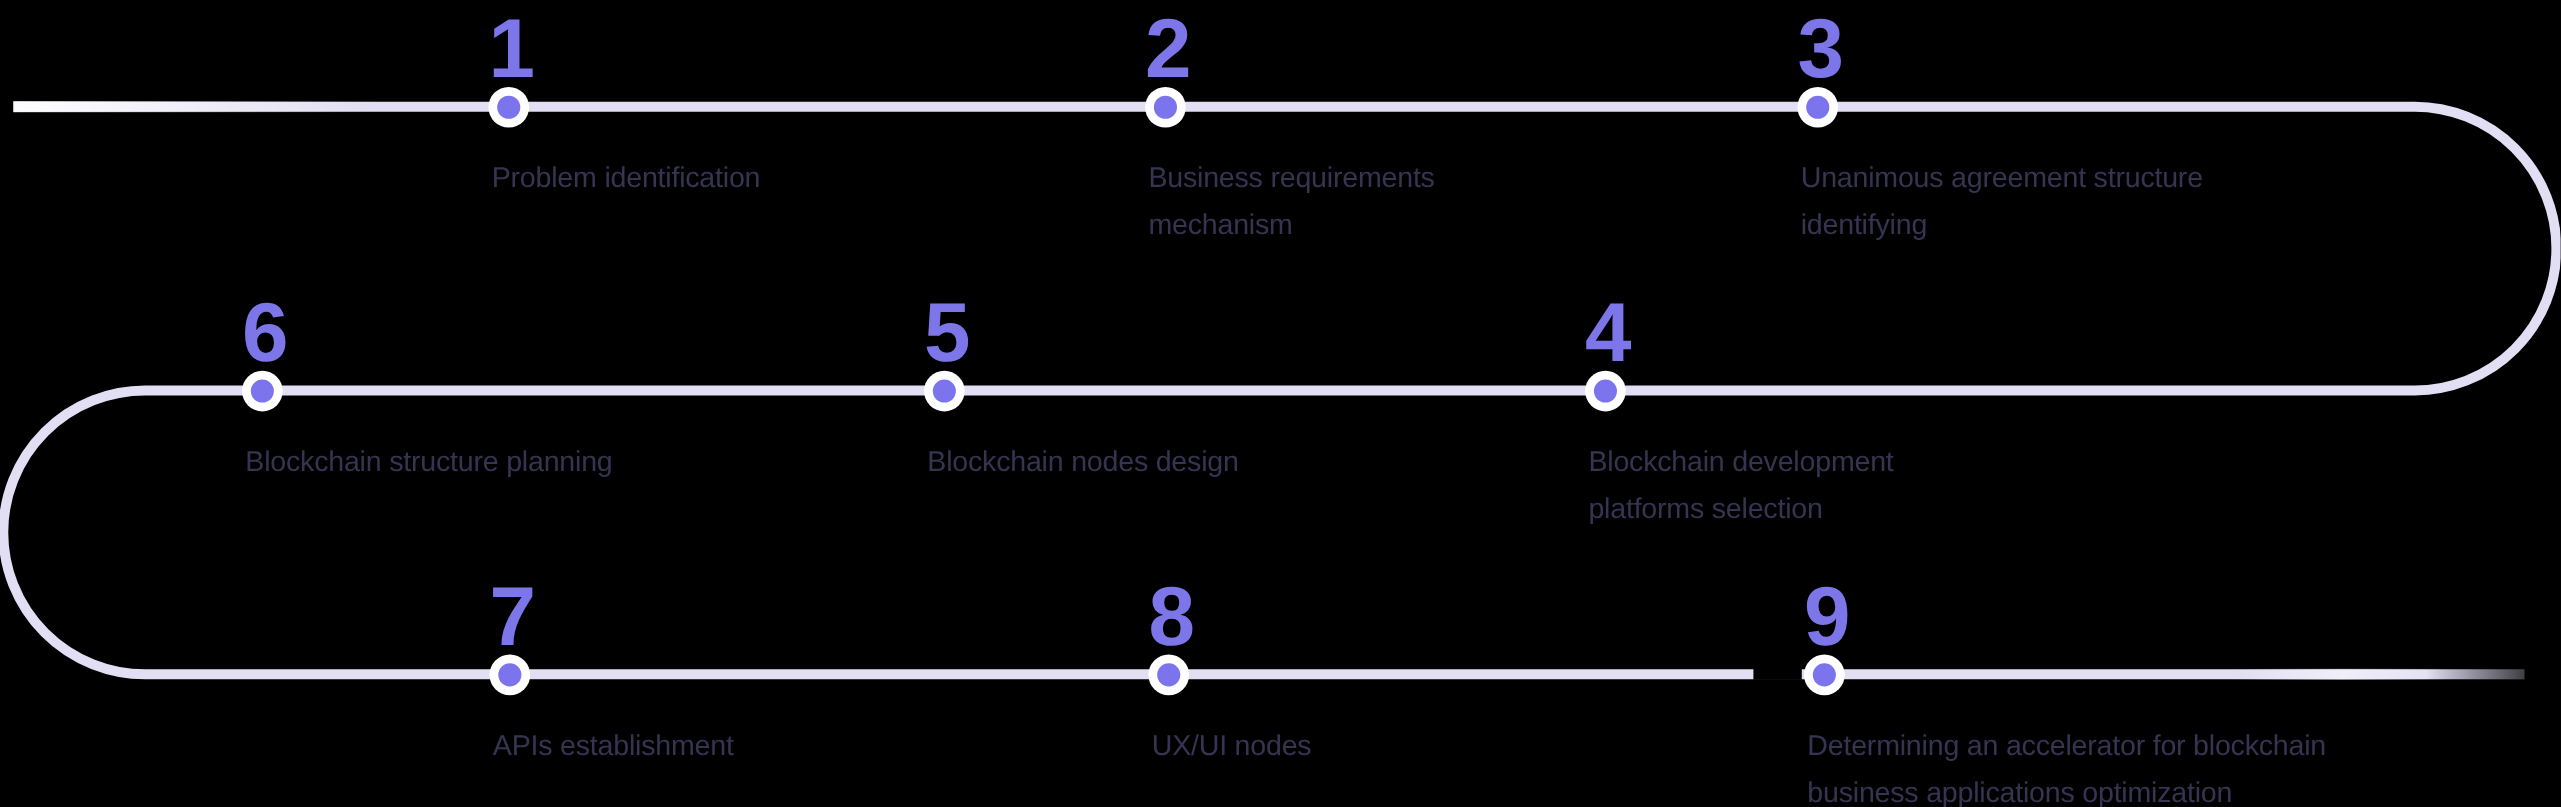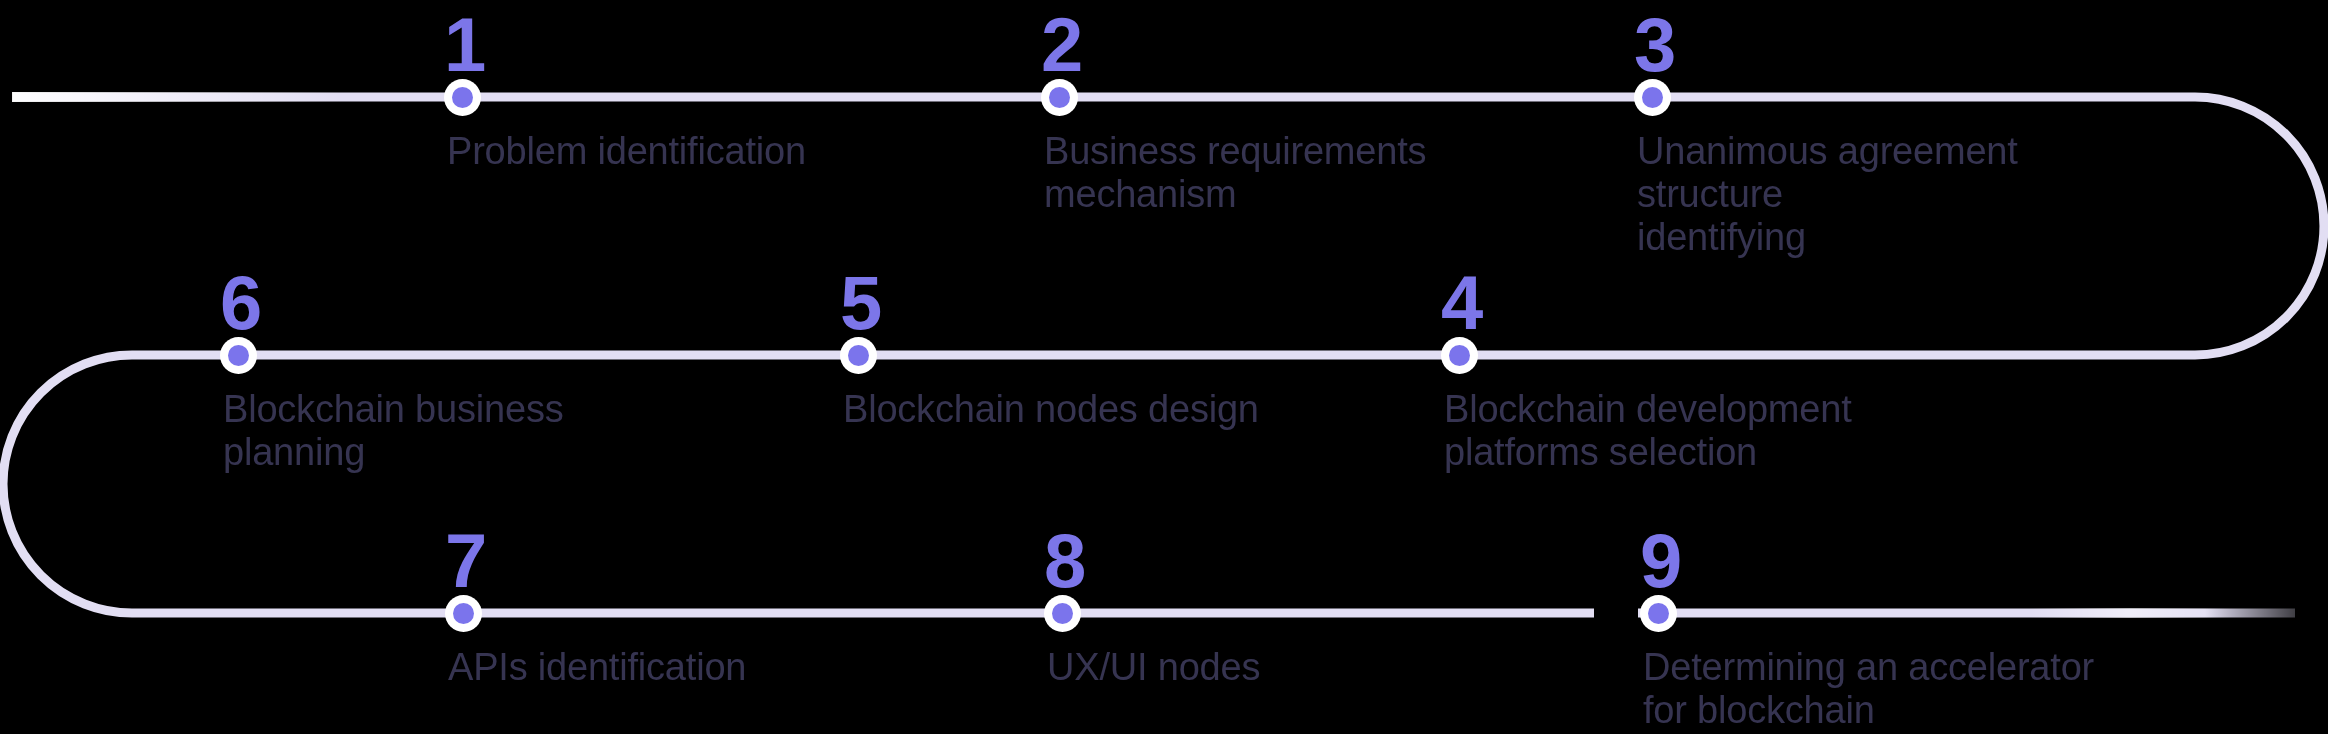"Problem identification" .step-label { font-size: 38px -> 26px; top: 33px -> 43px }
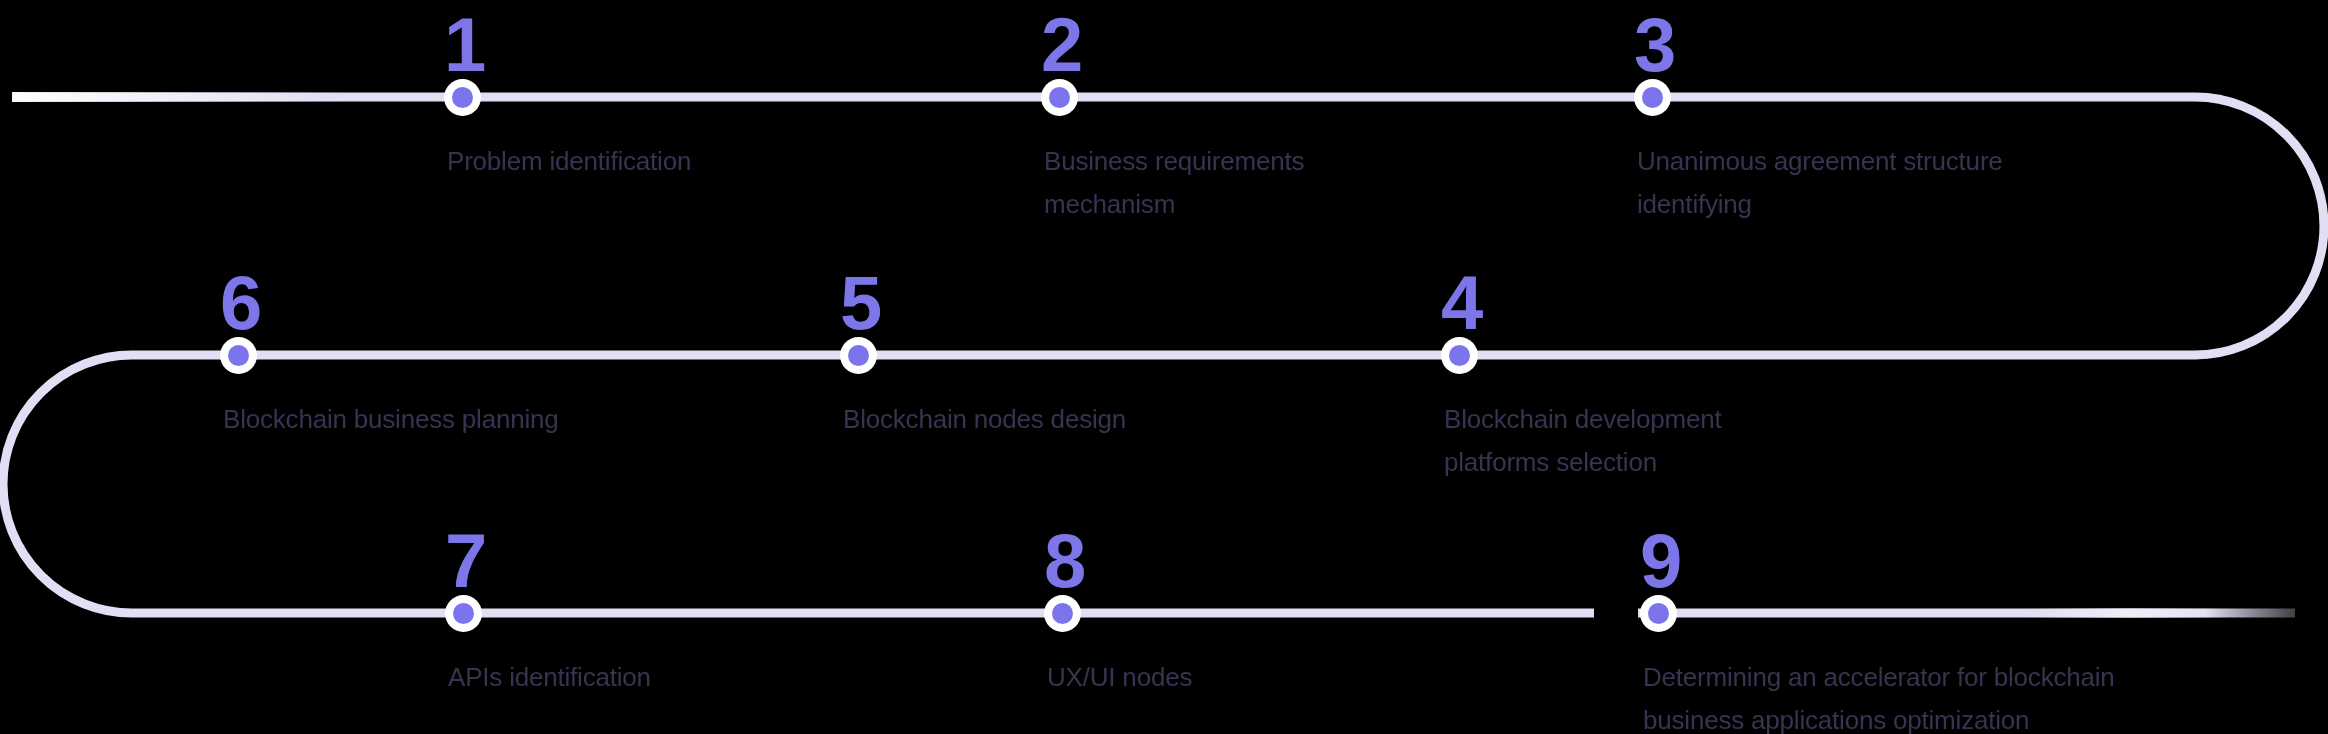"Blockchain business planning" div.step-label { text: business -> structure }
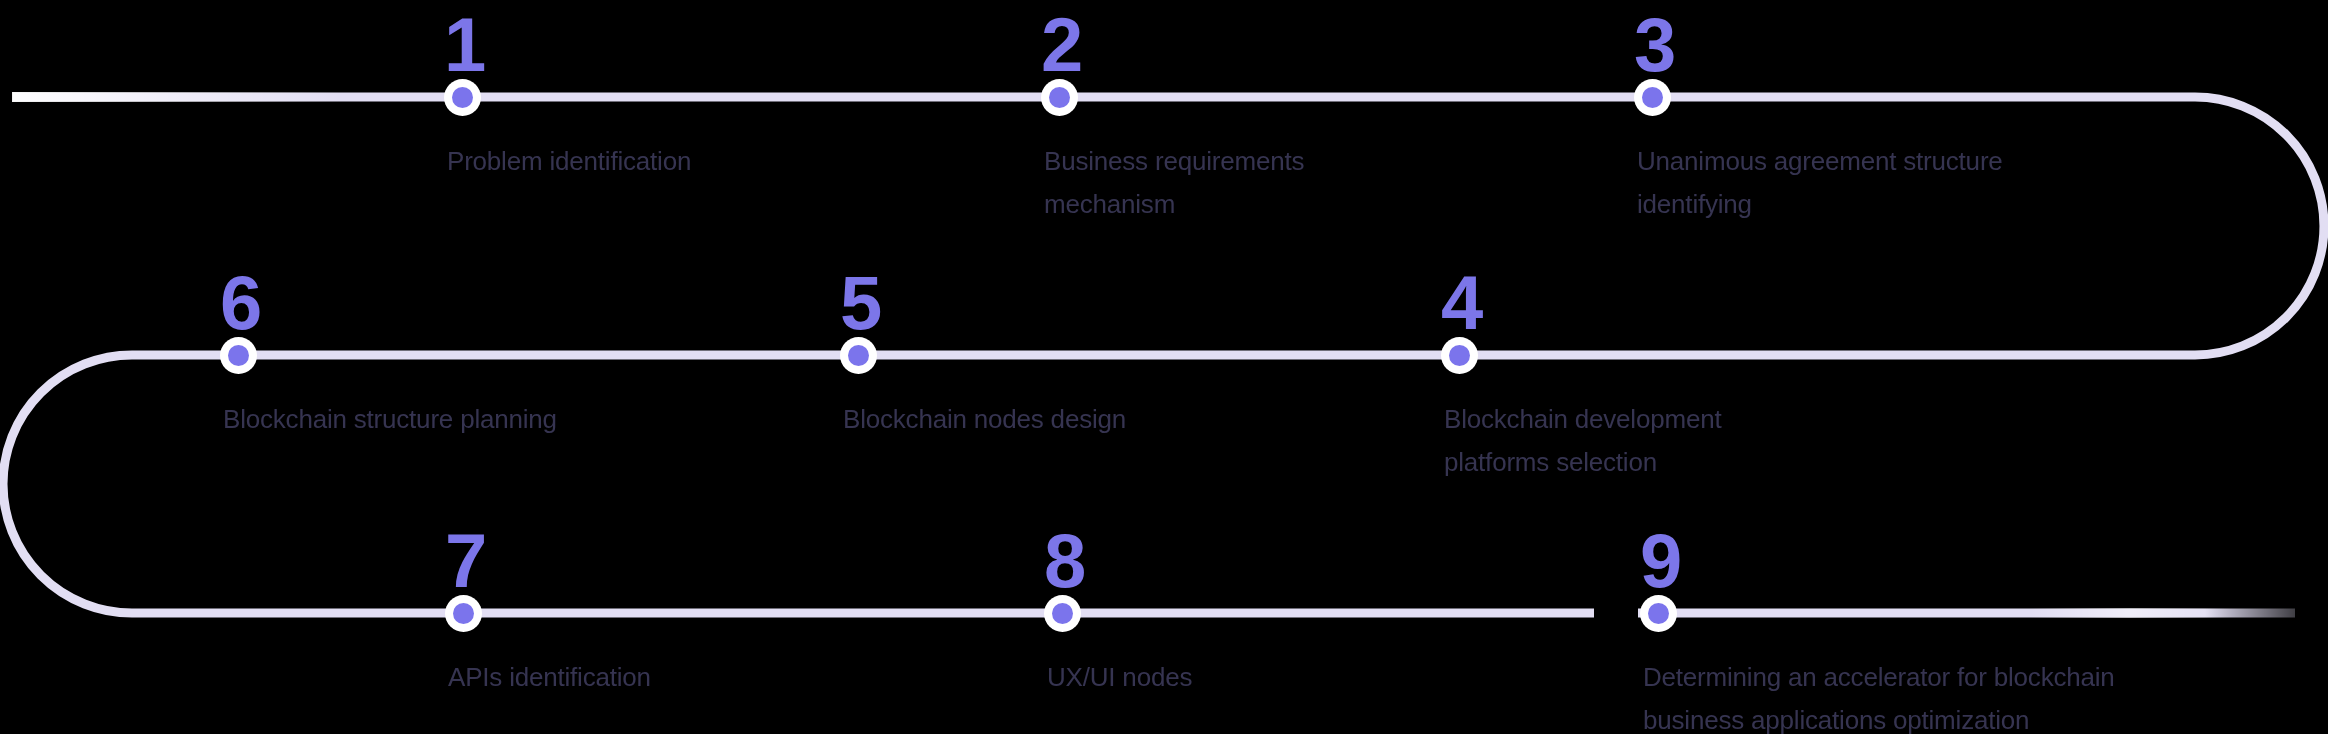"APIs identification" div.step-label { text: identification -> establishment }
